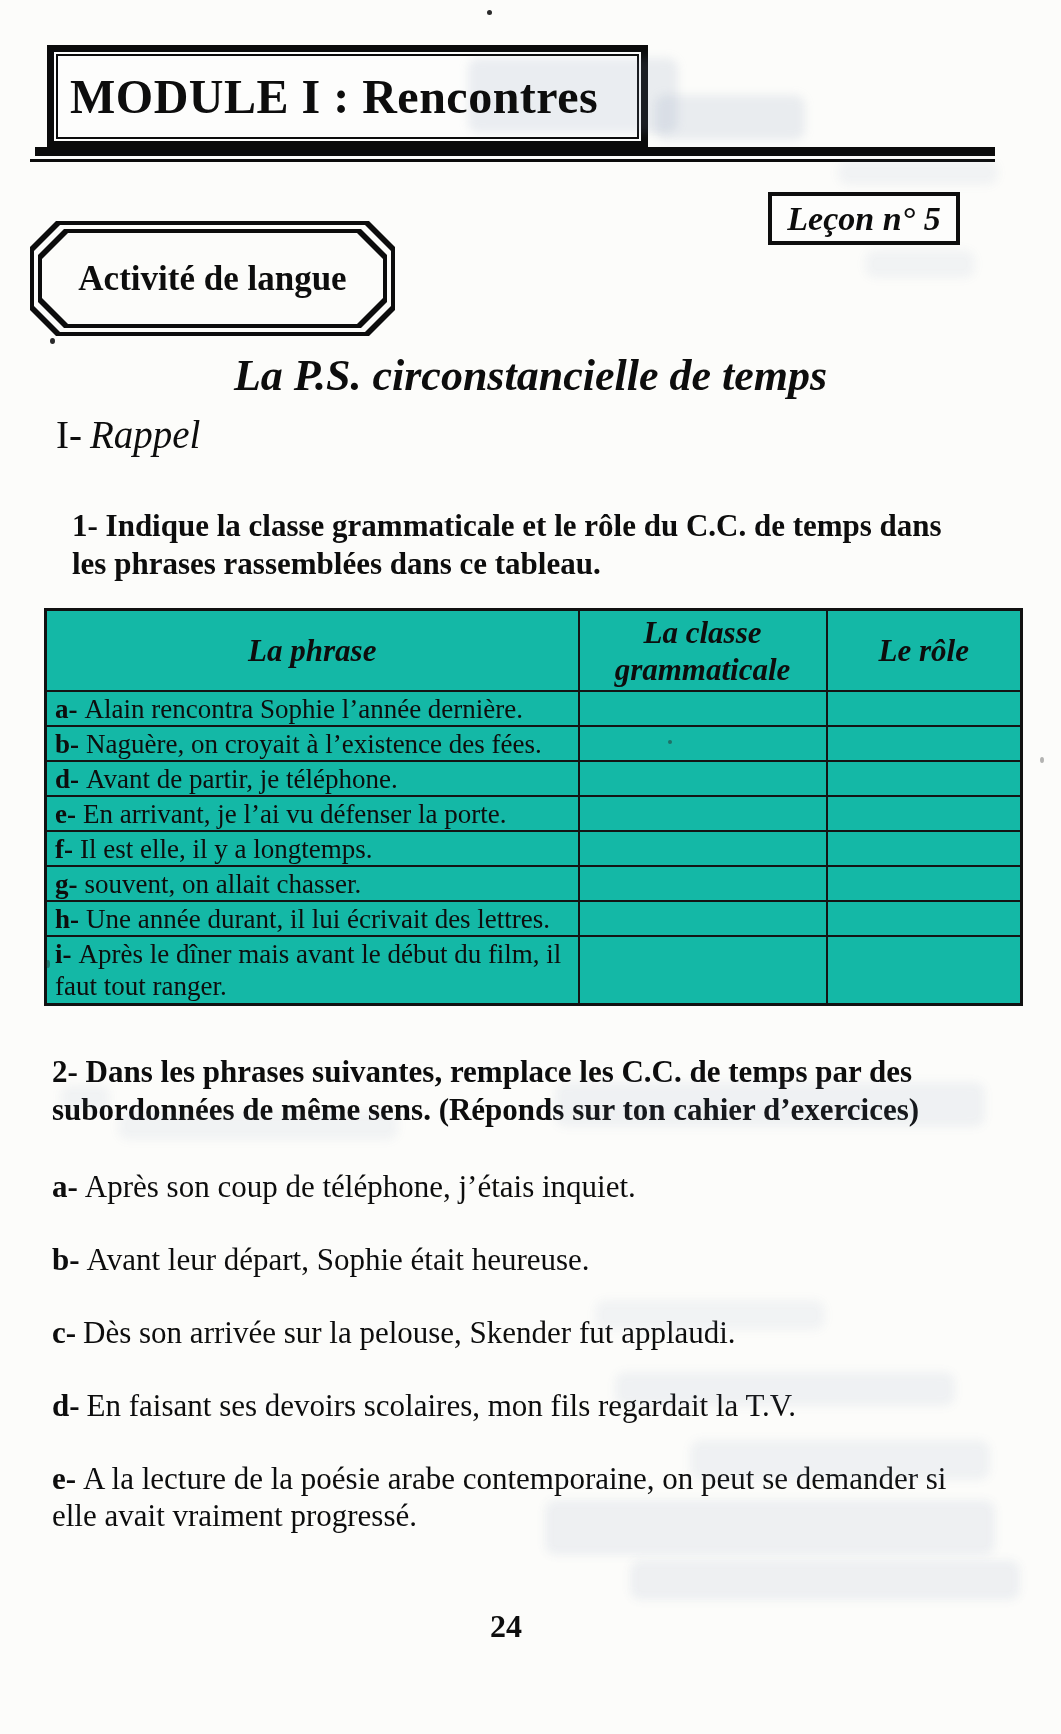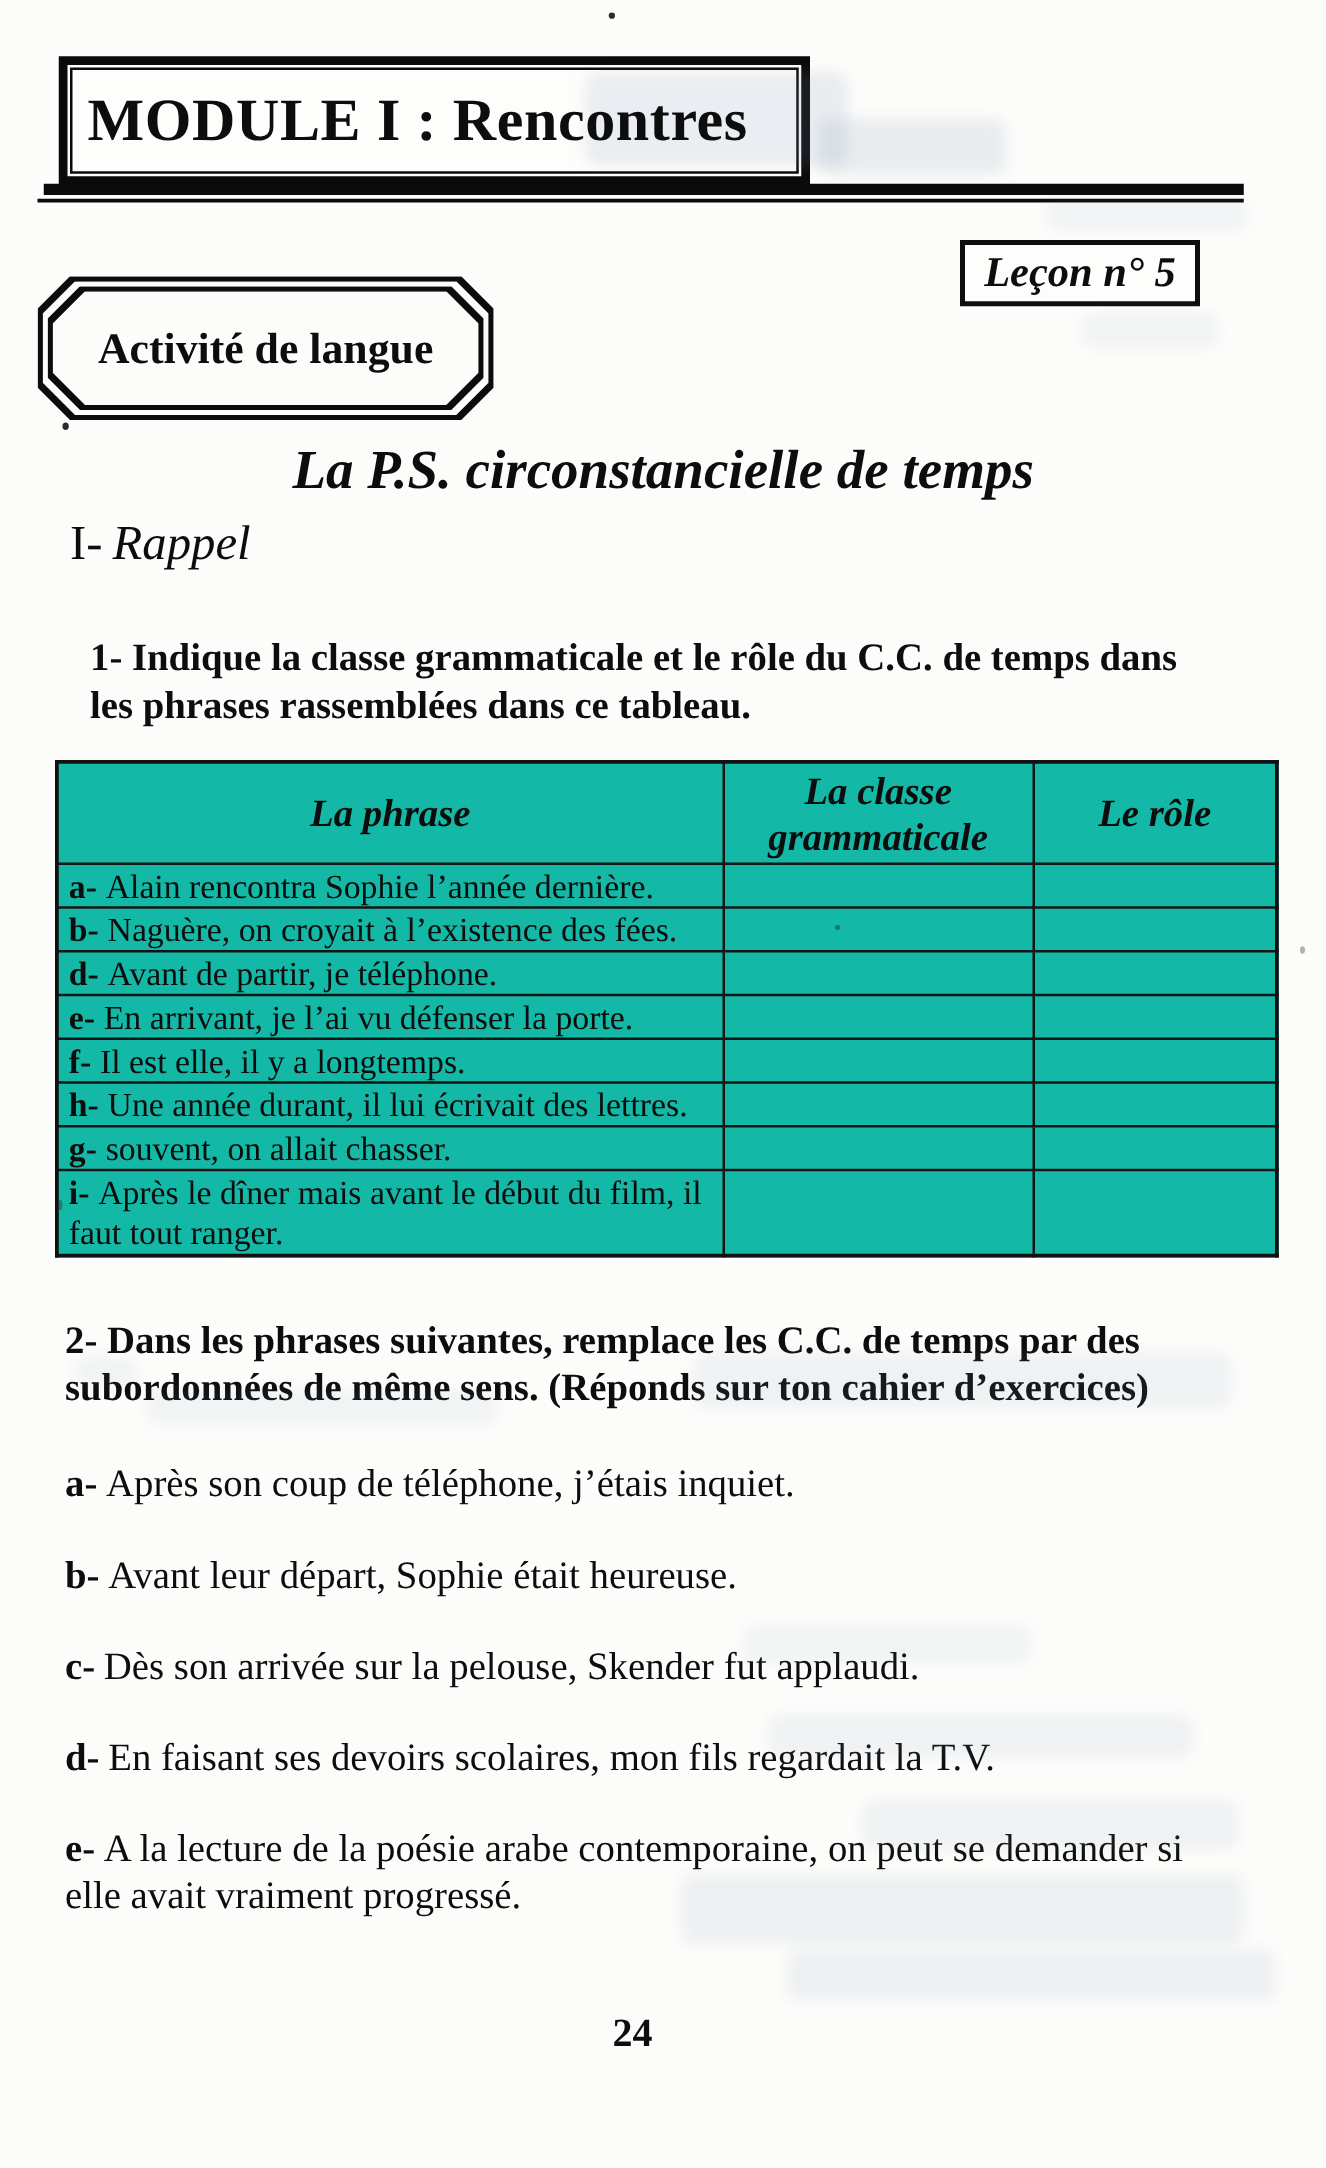"h- Une année durant, il" tr { order: before "g- souvent, on allait chasser." -> after "g- souvent, on allait chasser." }
